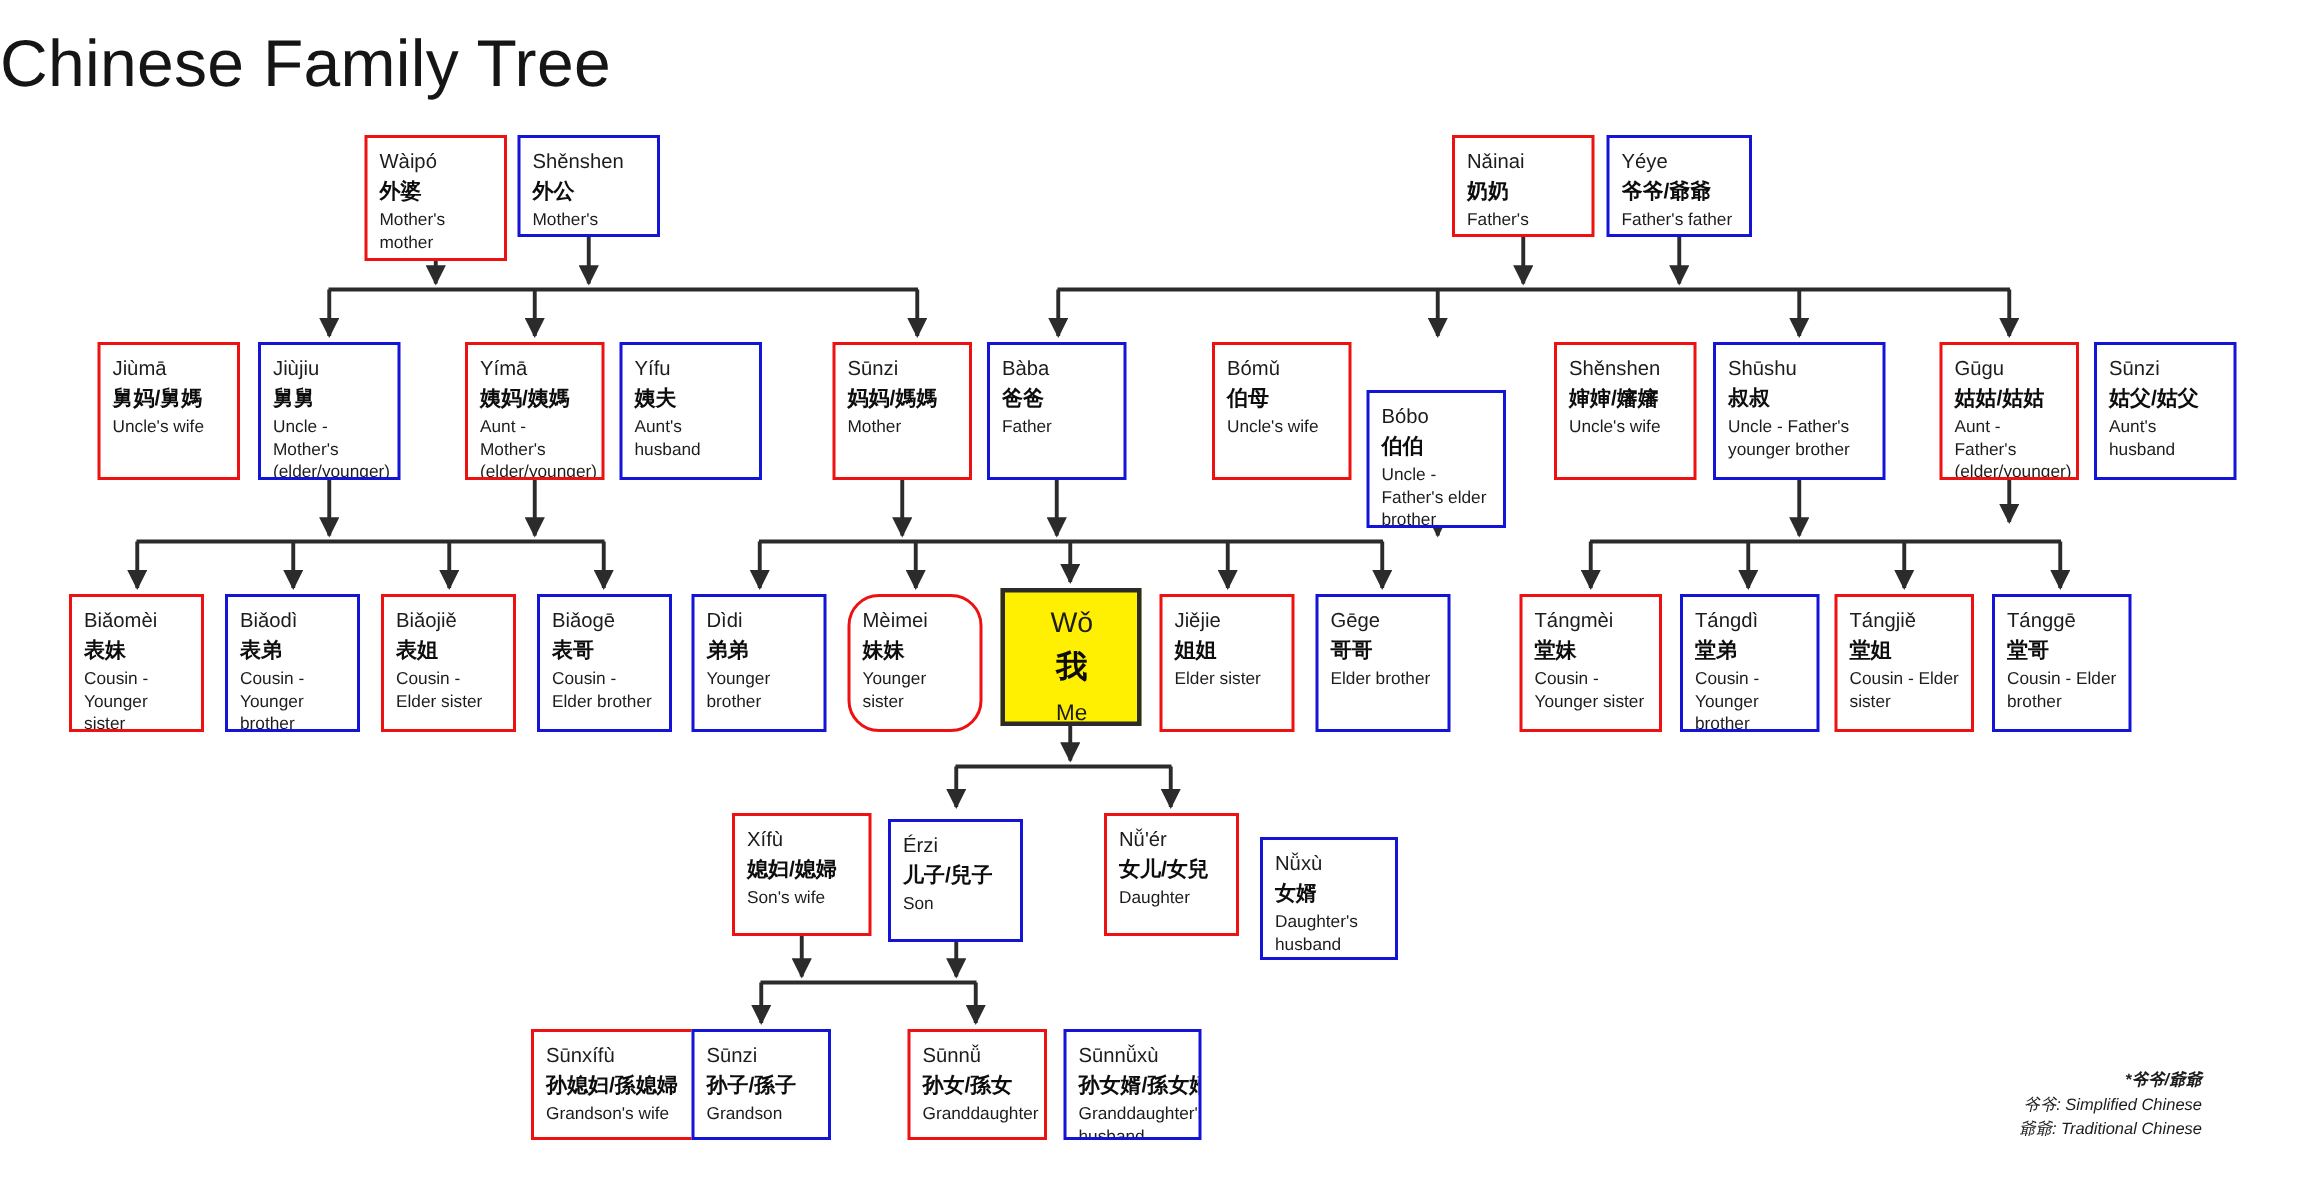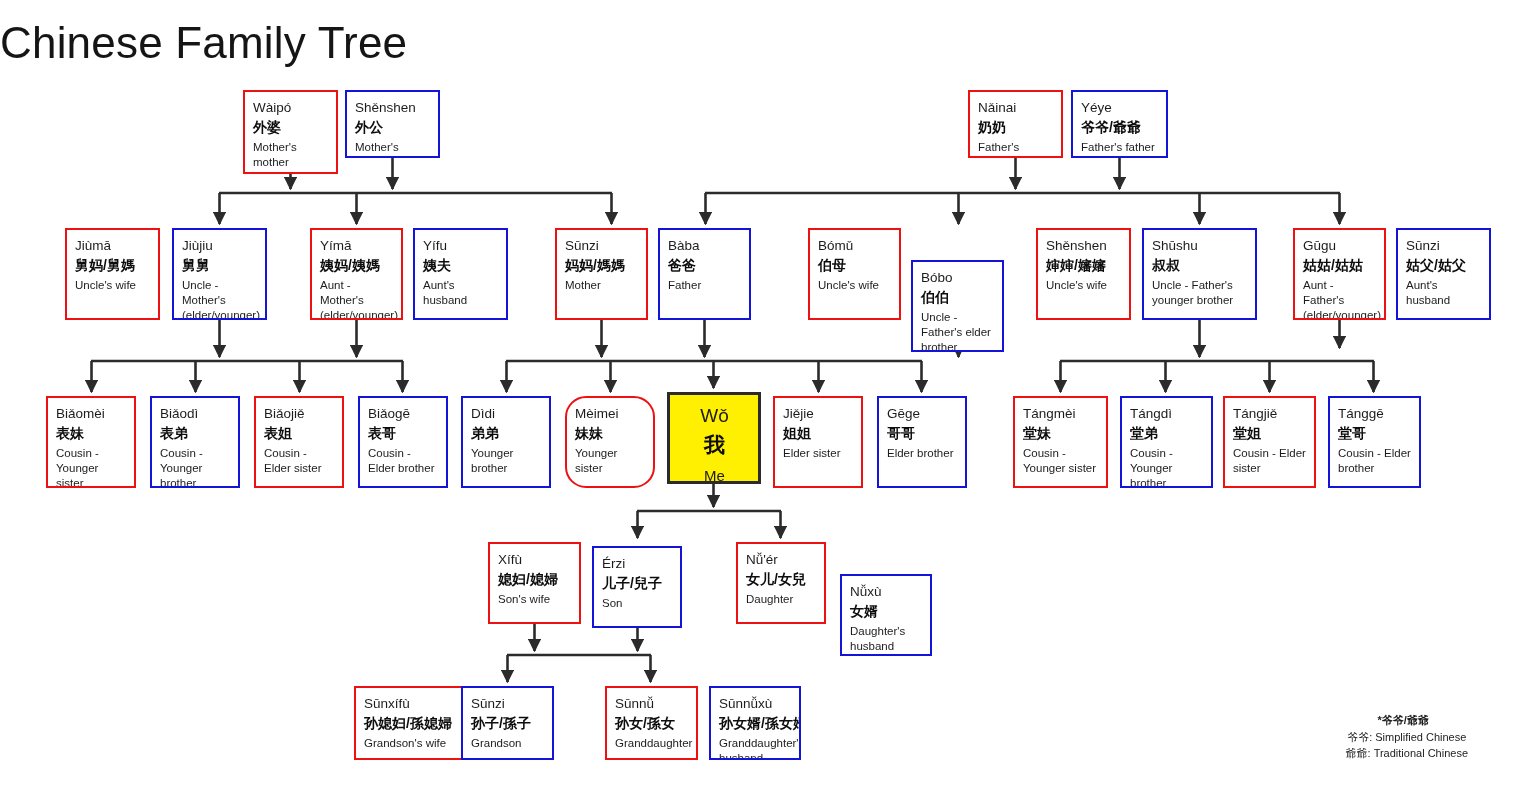"Nǚxù" div.node { top: 574px -> 558px }
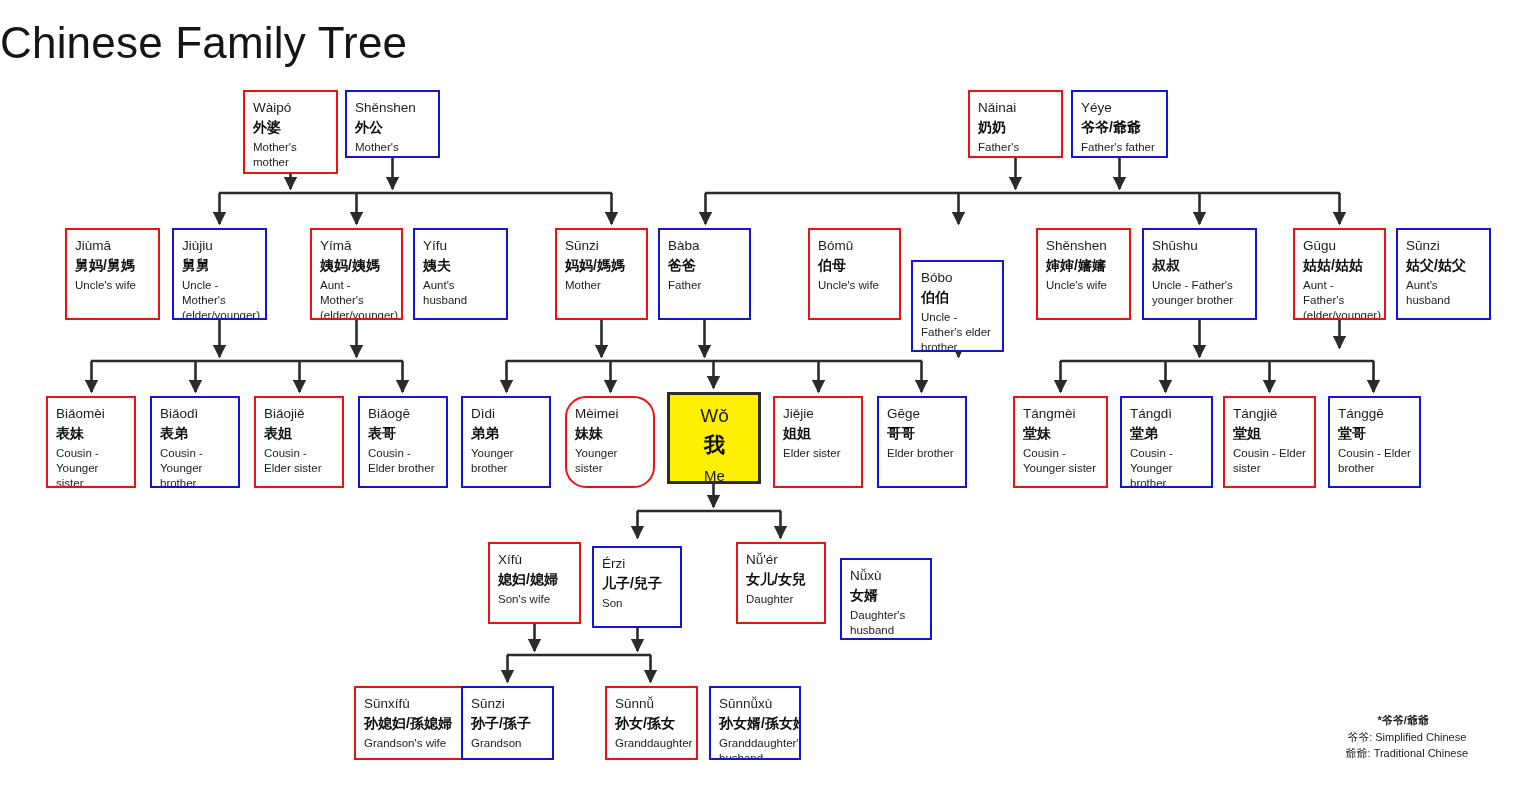"*爷爷/爺爺" #legend { font-style: none -> italic; text-align: center -> right }
